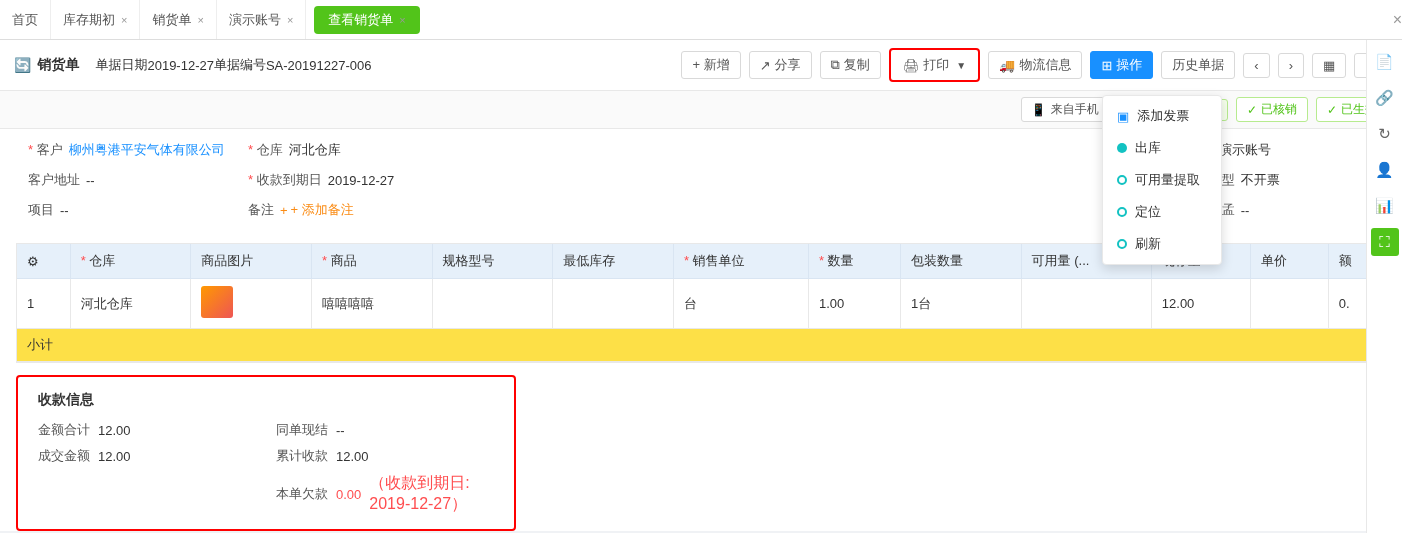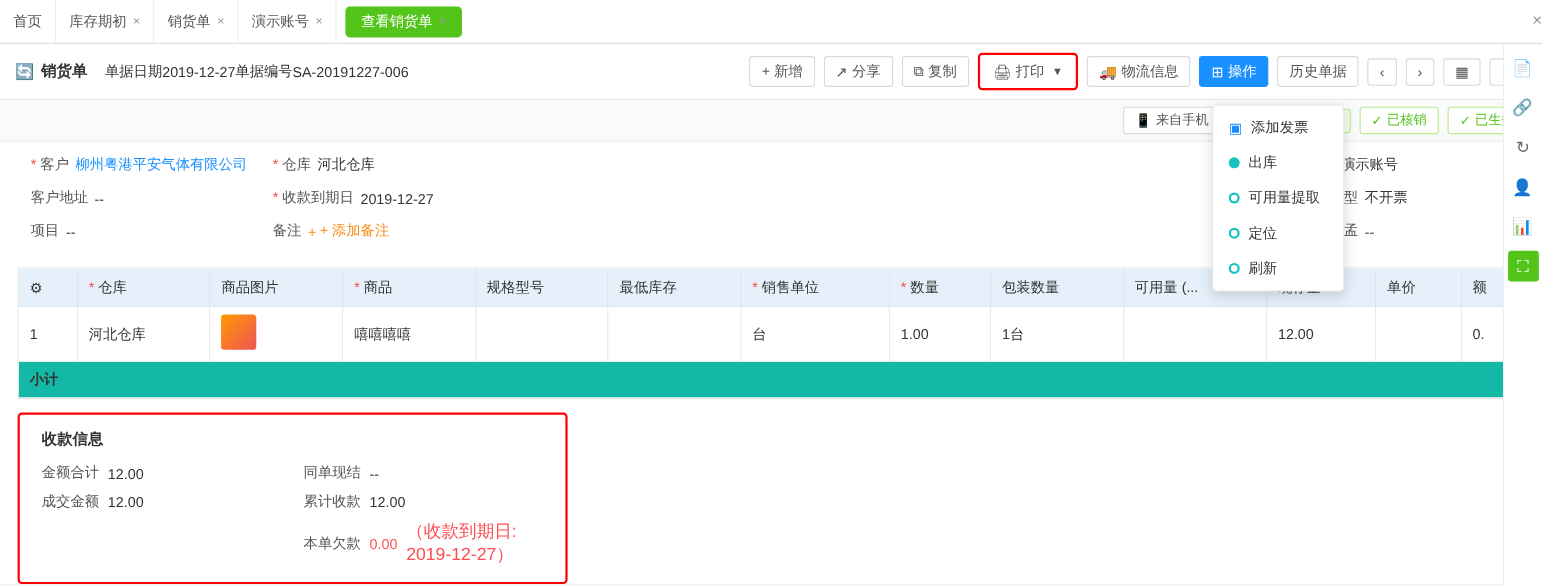"小计" .subtotal-row td { background: #14b8a6 -> #fde047; font-weight: bold -> normal }
